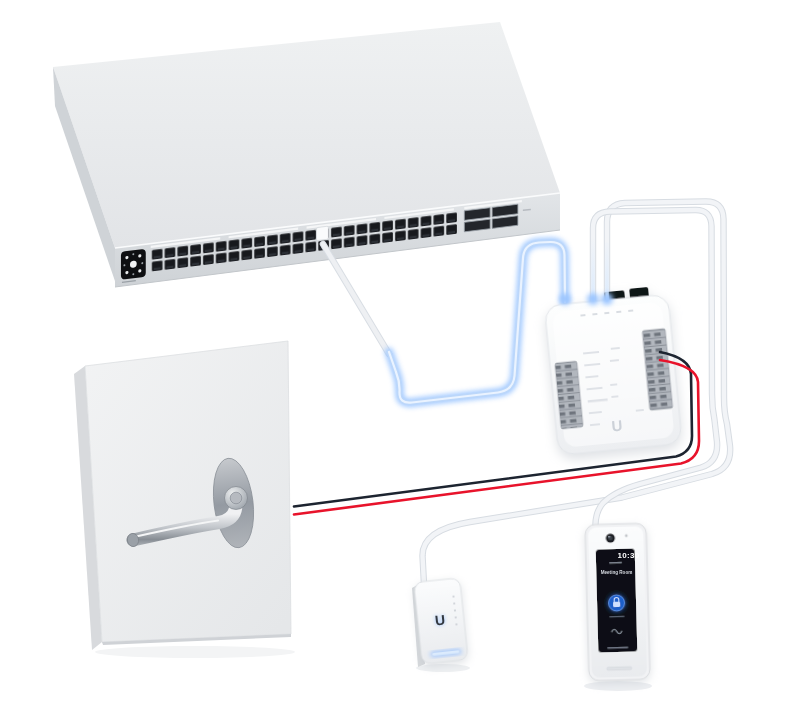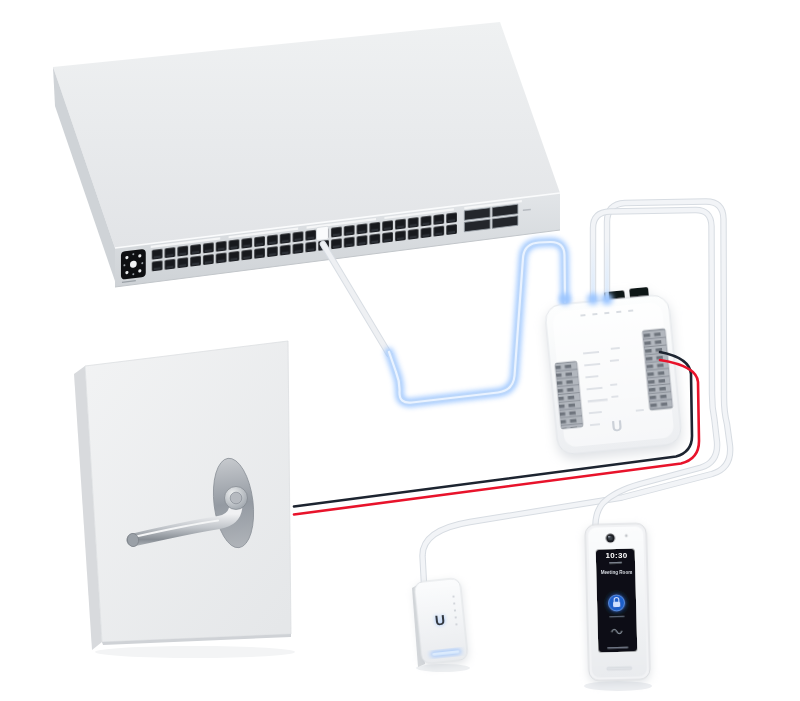"10:30" .rp-time { padding-left: none -> 12px }
